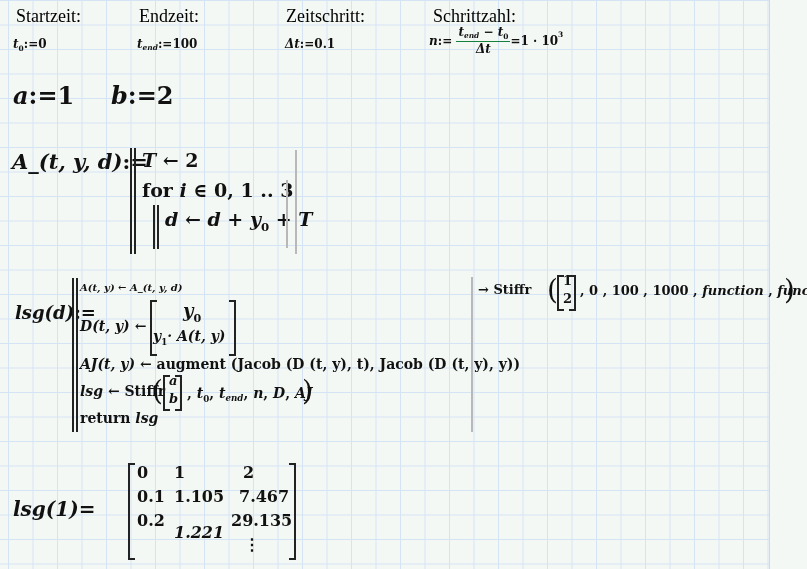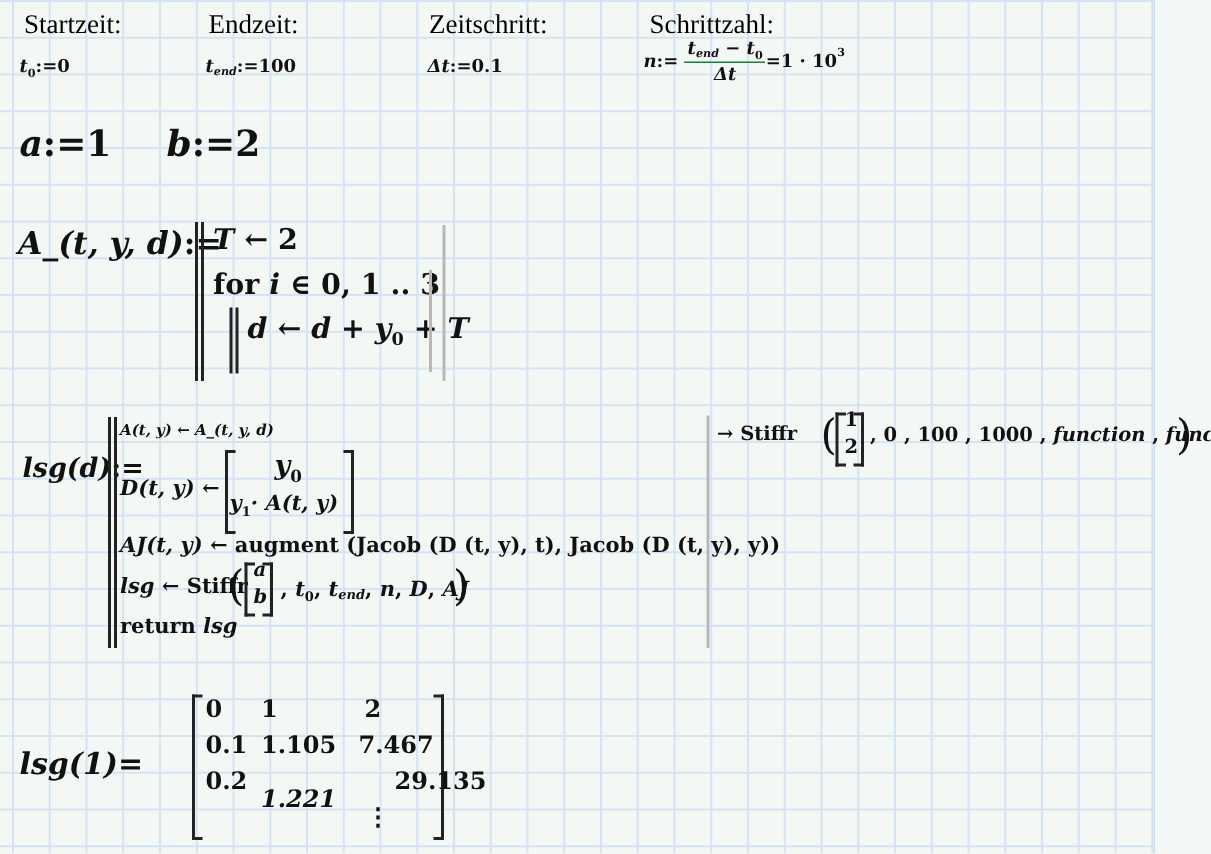"29.135" div.cell { padding-left: 32px -> none }
